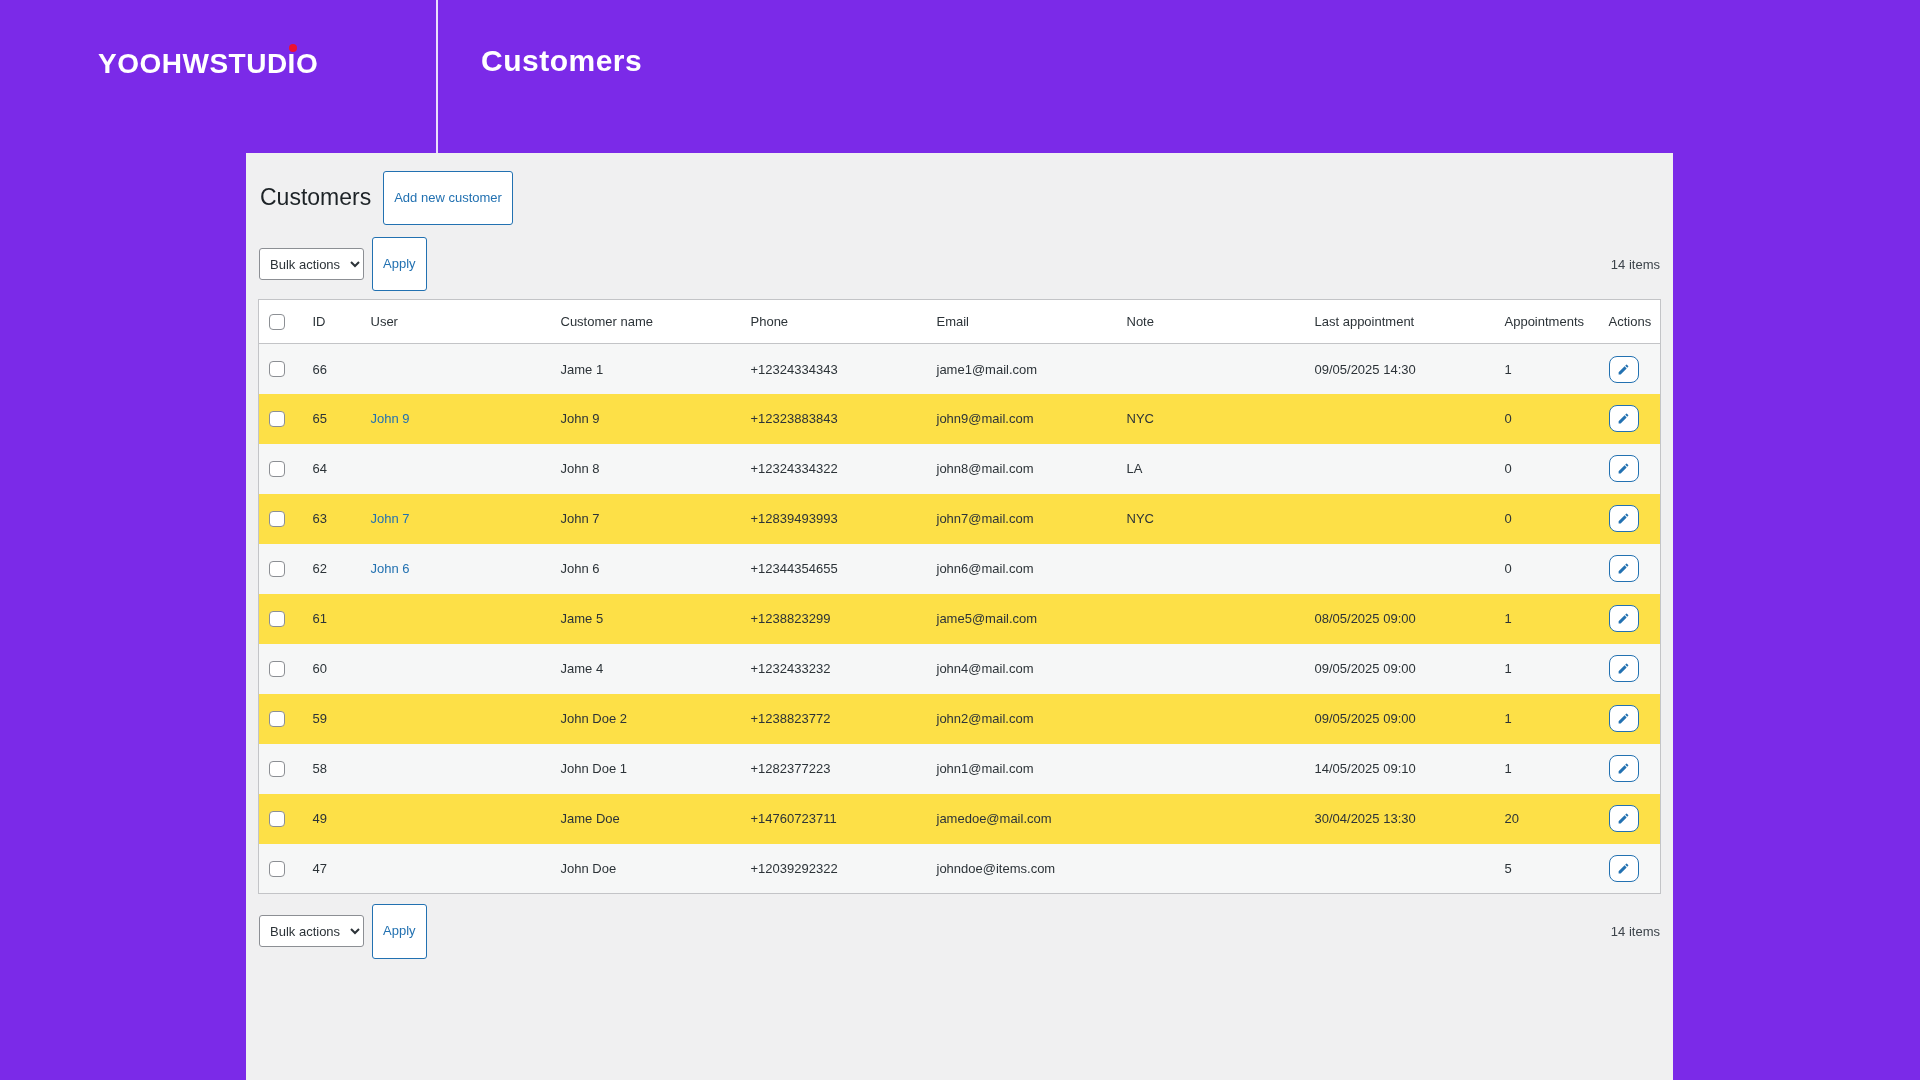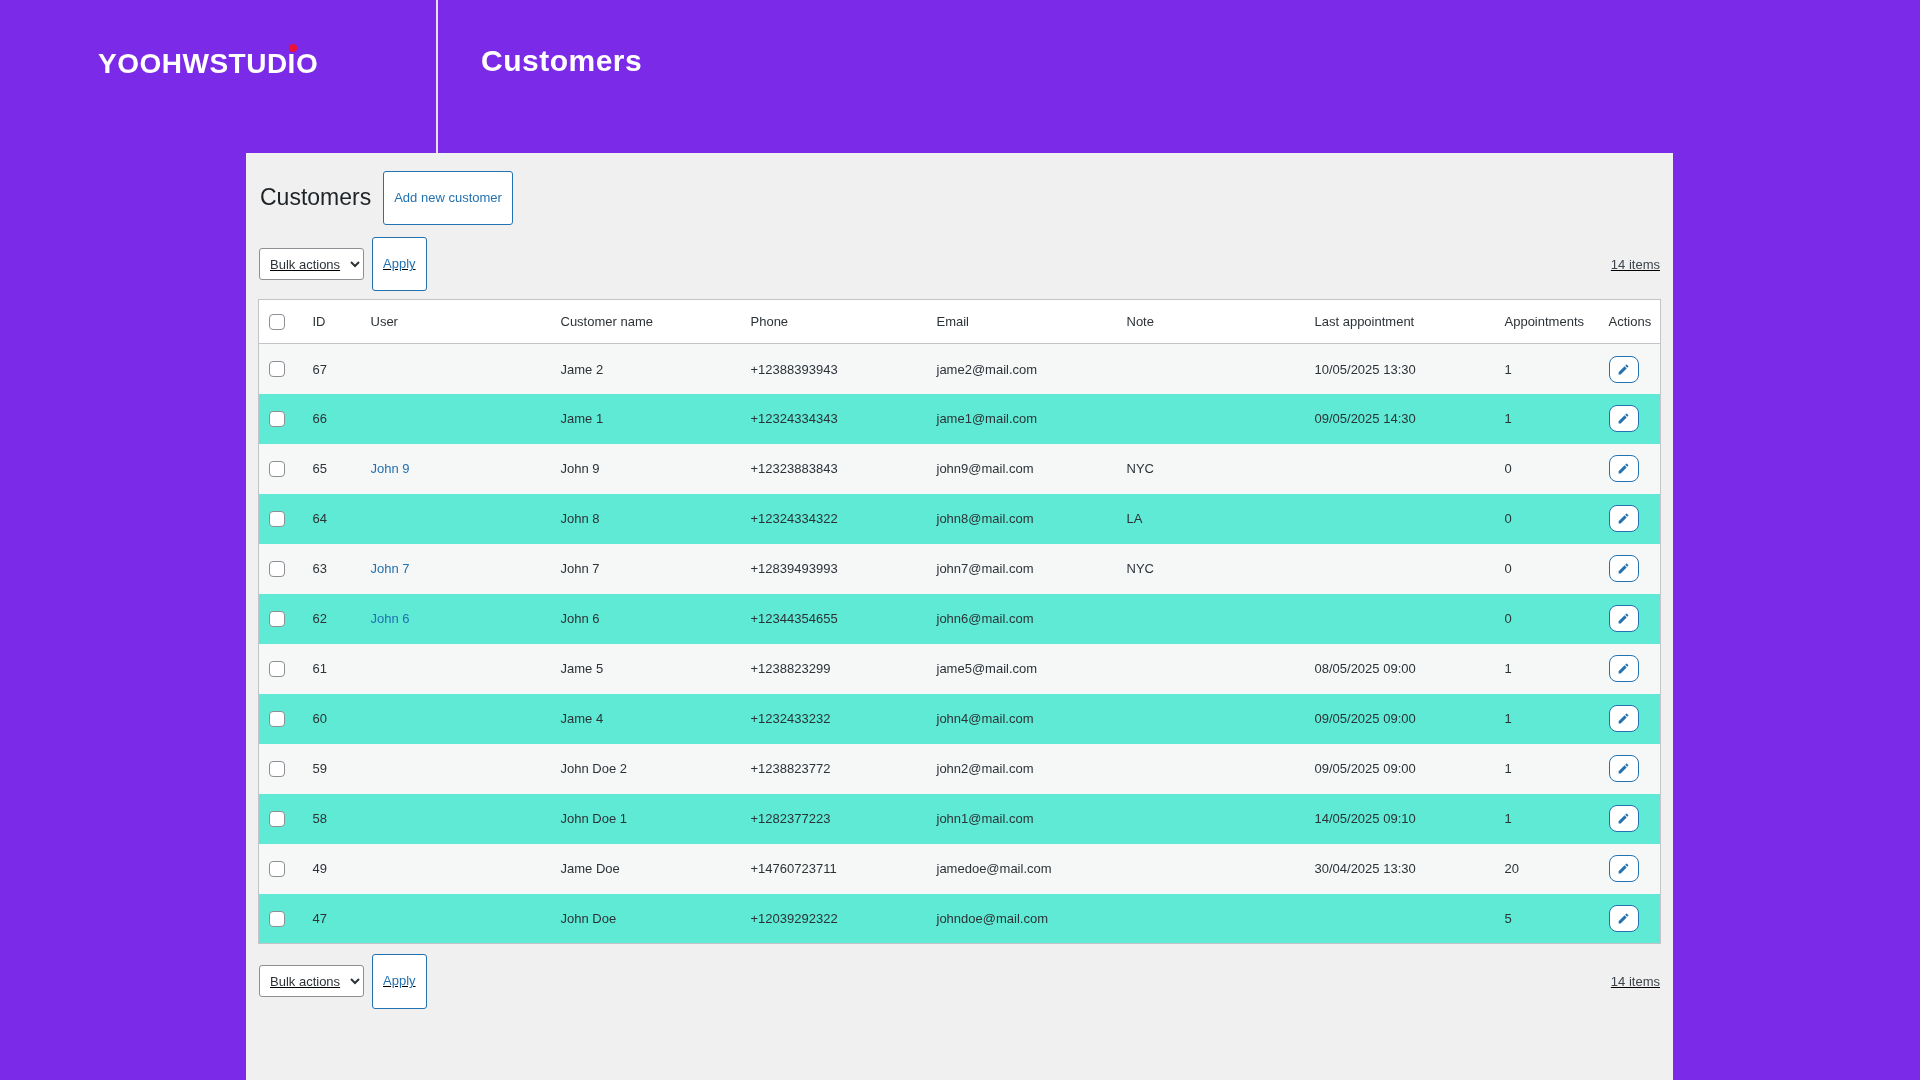"Bulk actions" .toolbar { text-decoration: underline -> none }
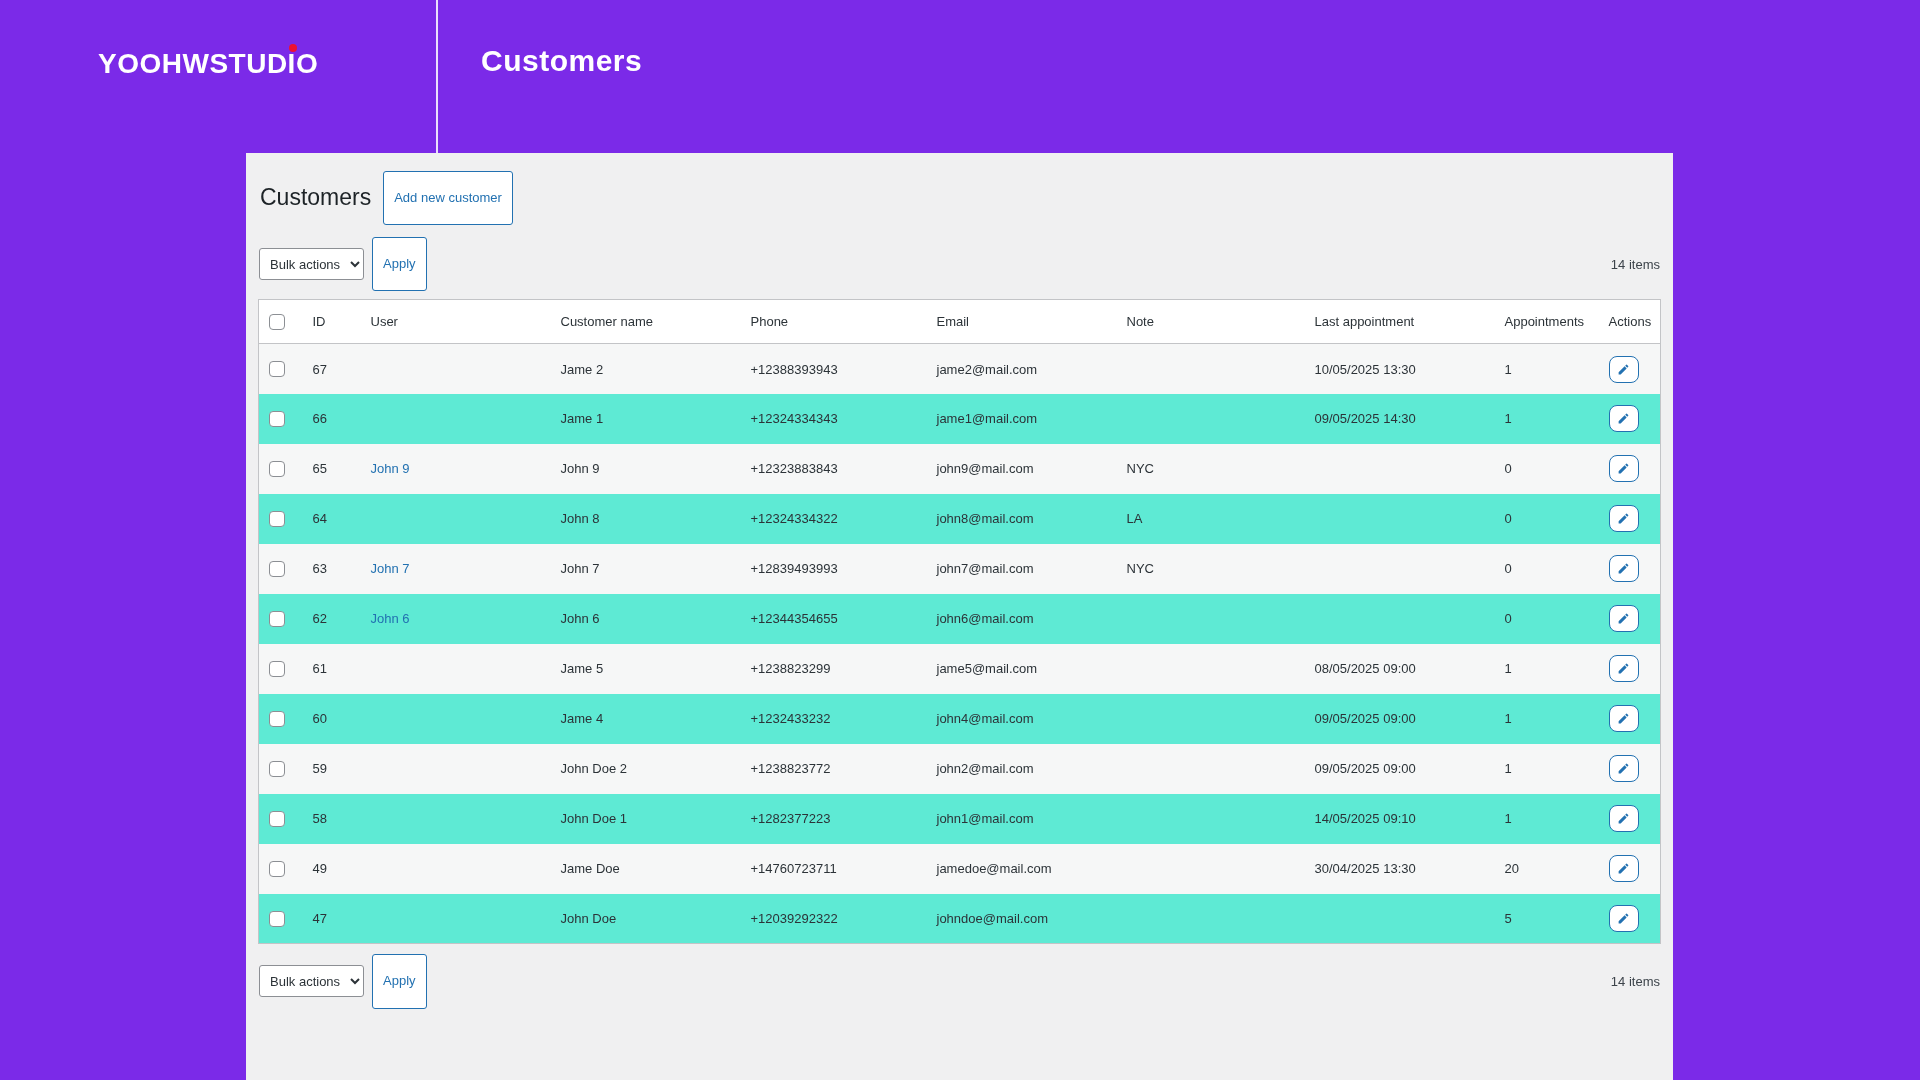"ID" table.customers { background: #5eead4 -> #fde047 }
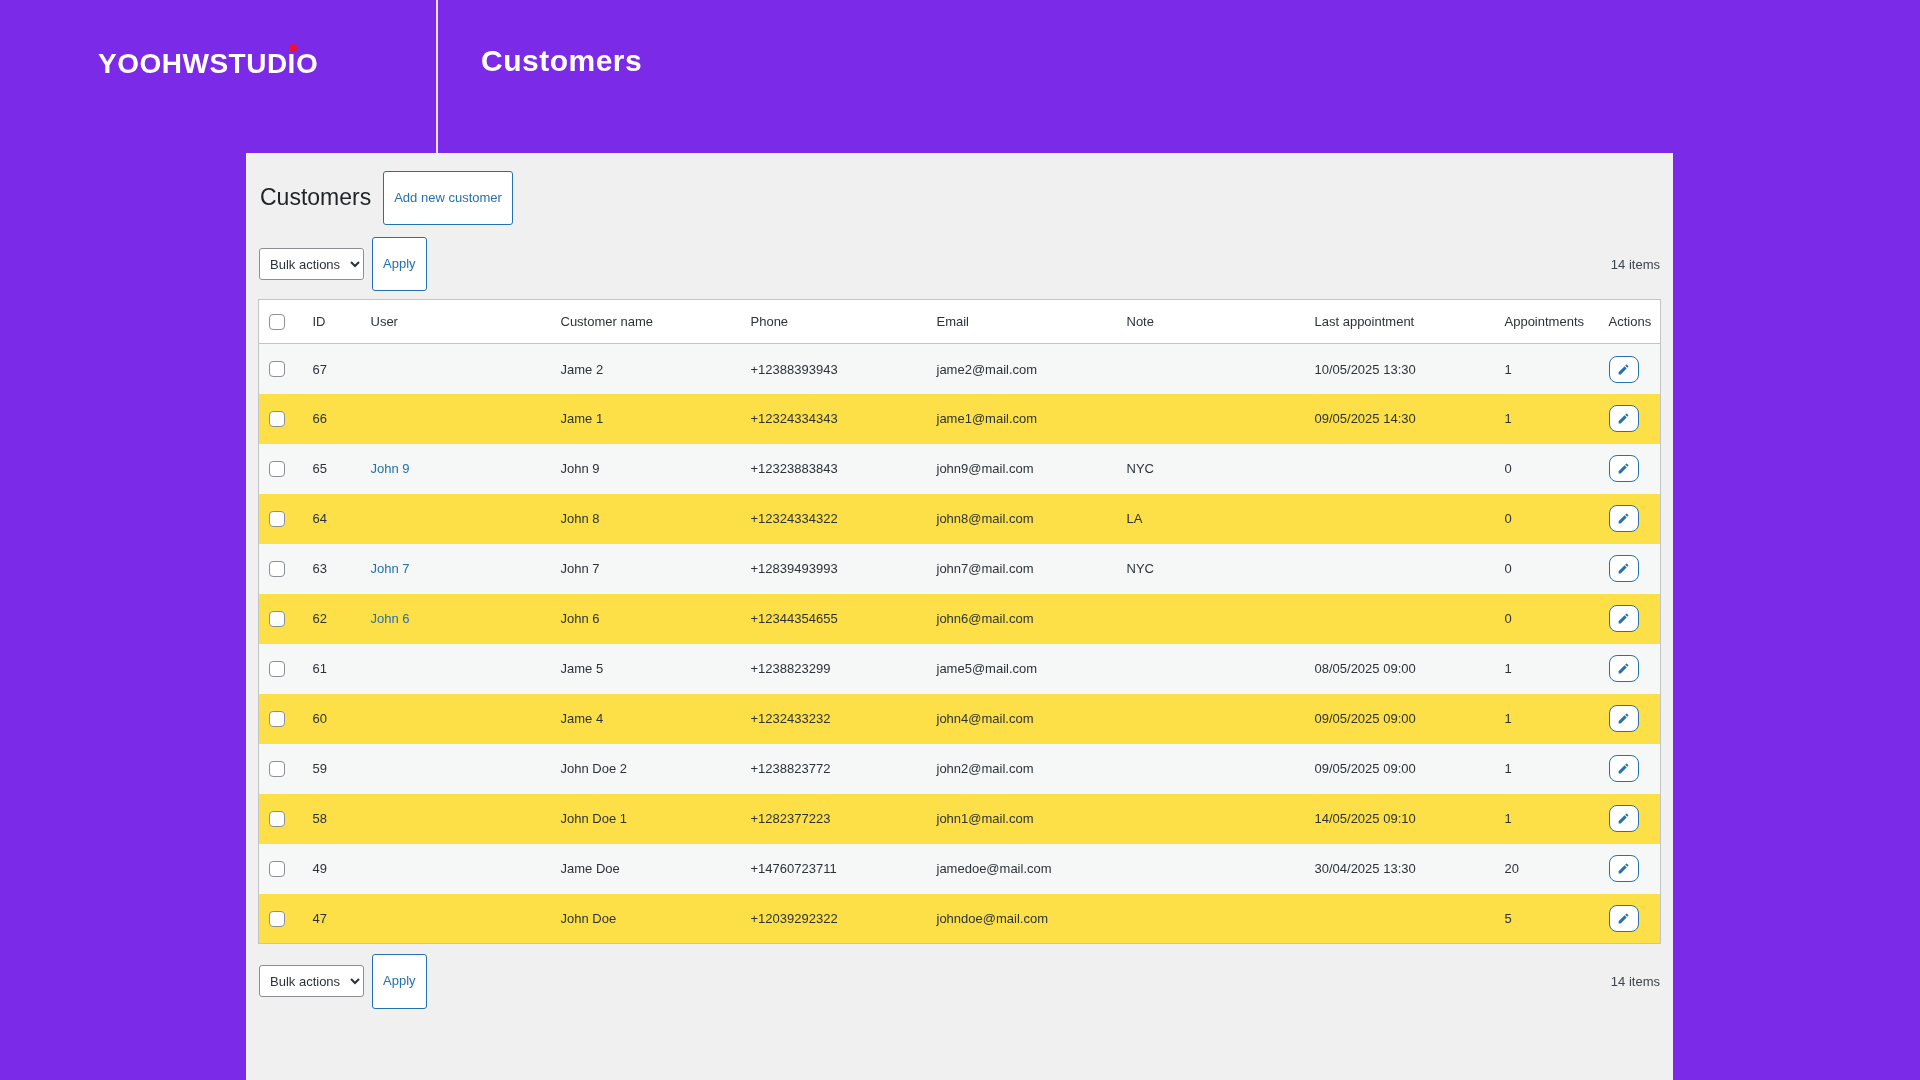"67" tr { html: <tr> <td><input></td> <td>67</td> <td></td> <td>Jame 2</td> <td>+12388393943</td> <td>jame2@mail.com</td> <td></td> <td>10/05/2025 13:30</td> <td>1</td> <td> <button> <svg> <path></path> </svg> </button> </td> </tr> -> none }
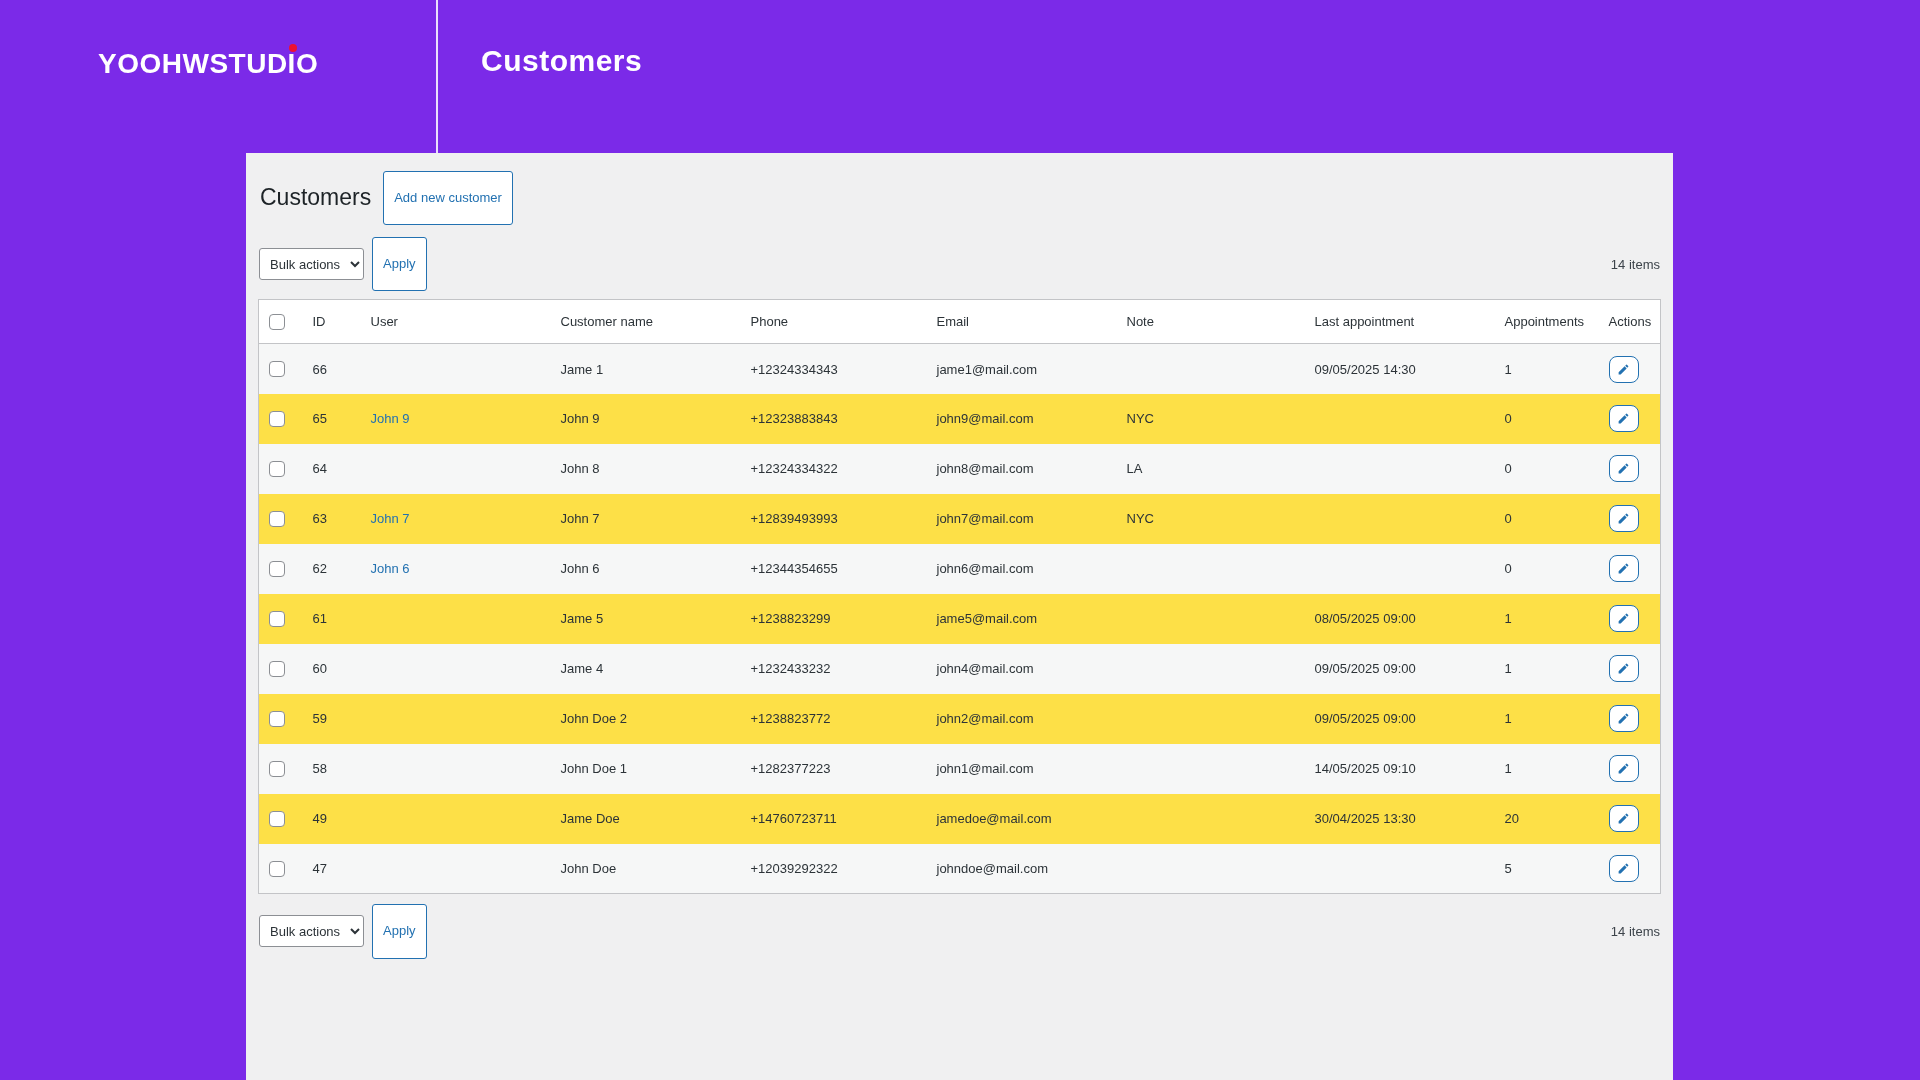"johndoe@mail.com" td { text: johndoe@mail.com -> johndoe@items.com }
